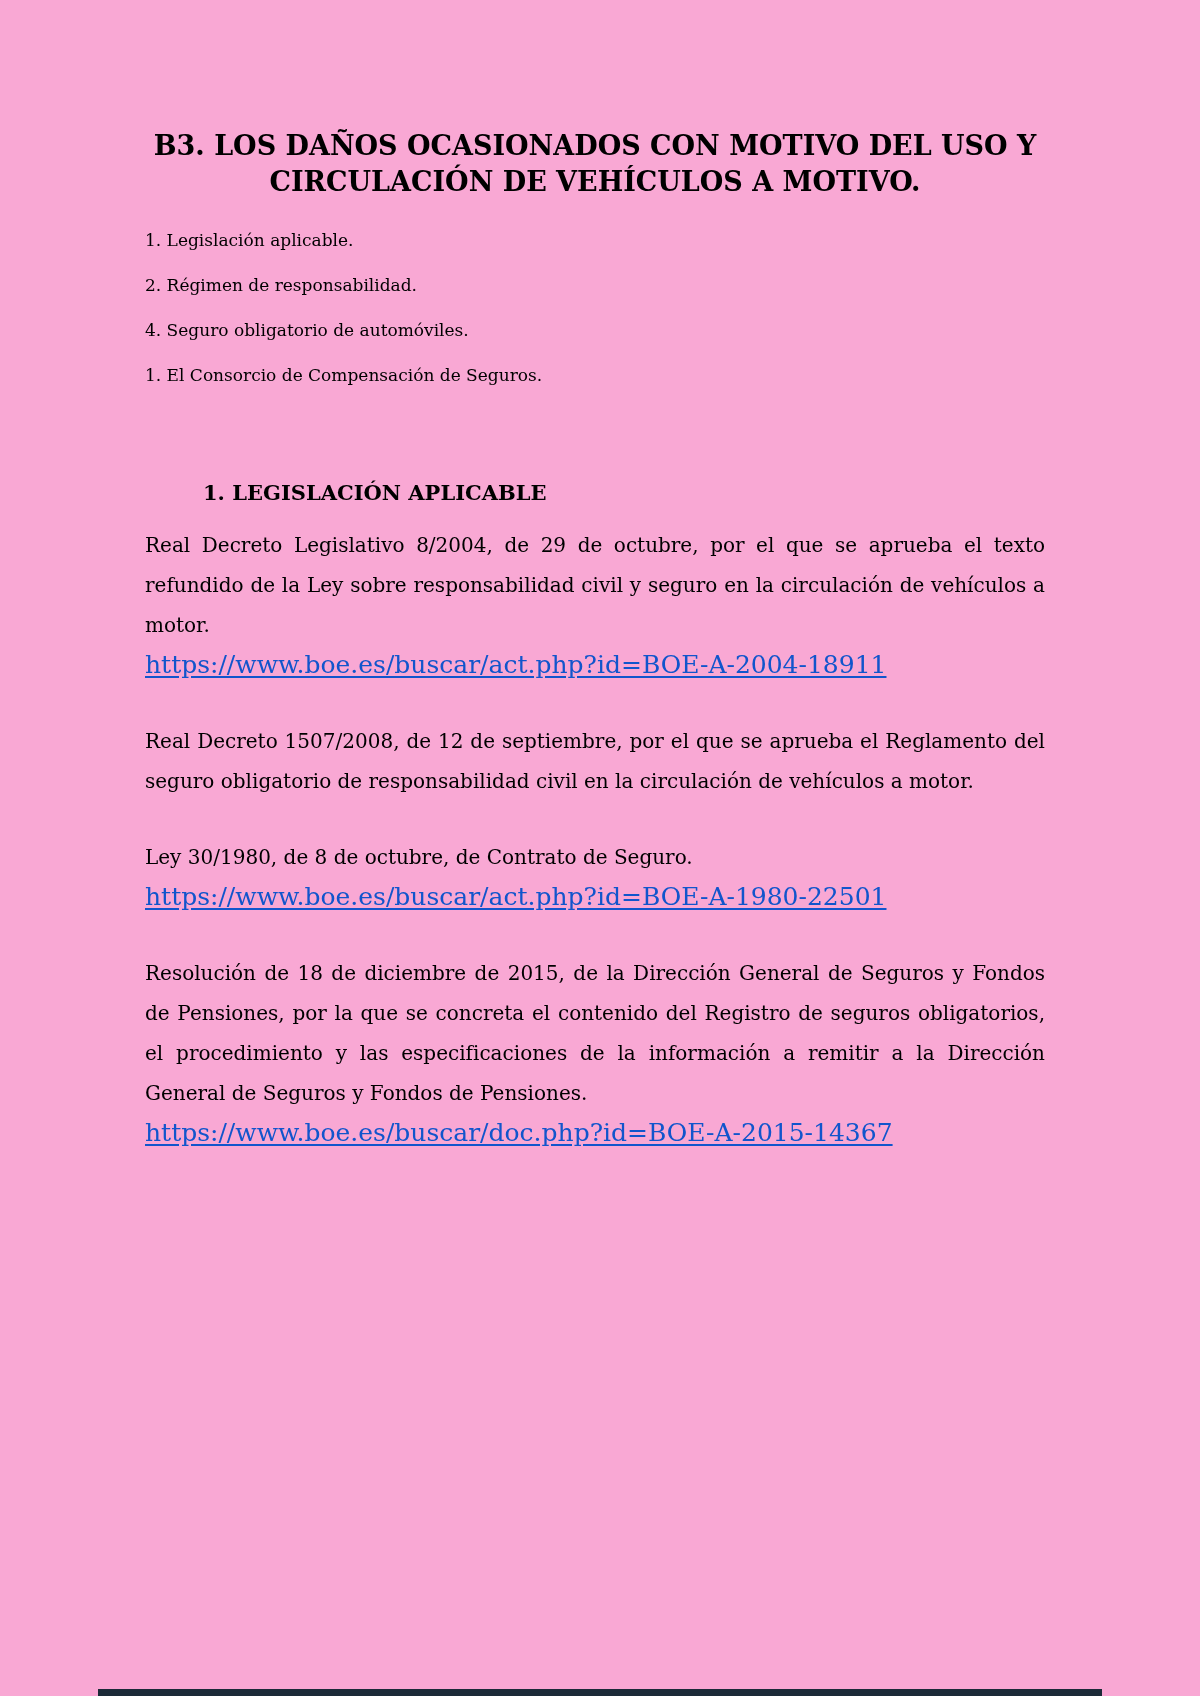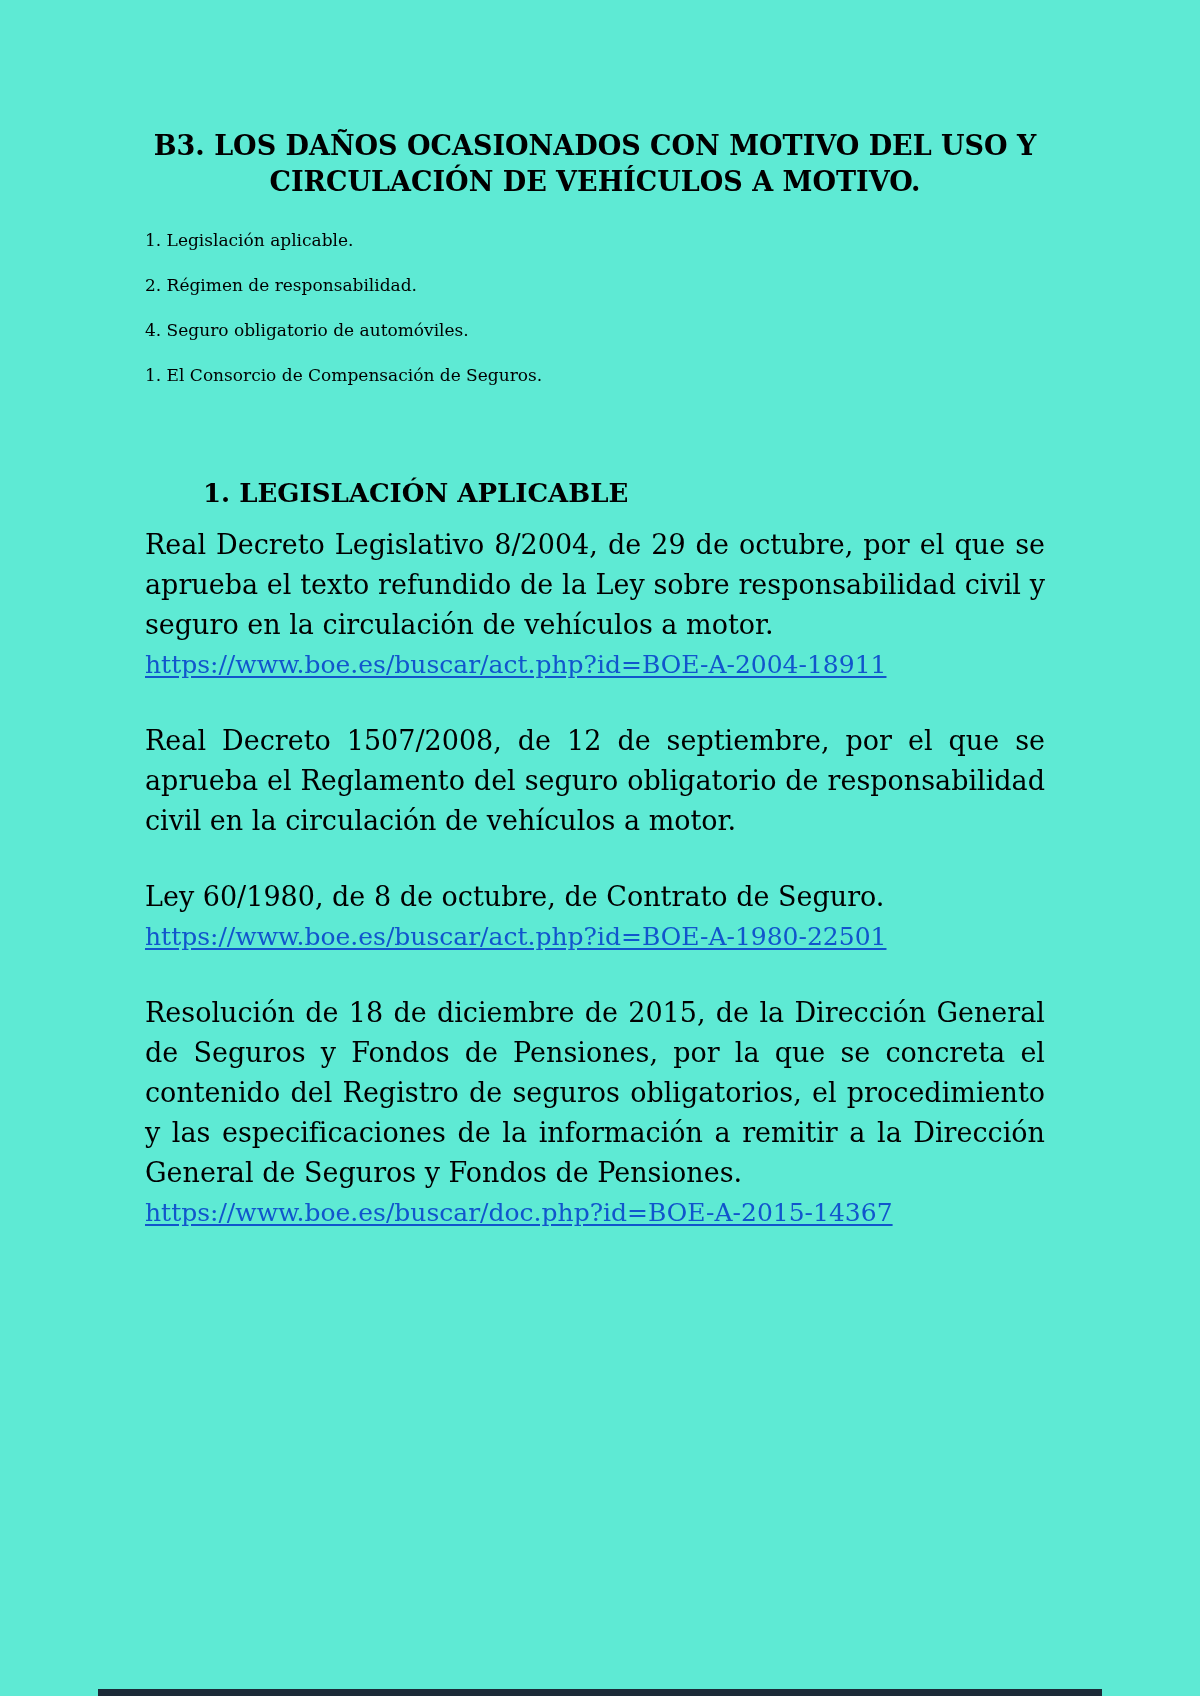"B3. LOS DAÑOS OCASIONADOS CON" .page { background: #5eead4 -> #f9a8d4 }
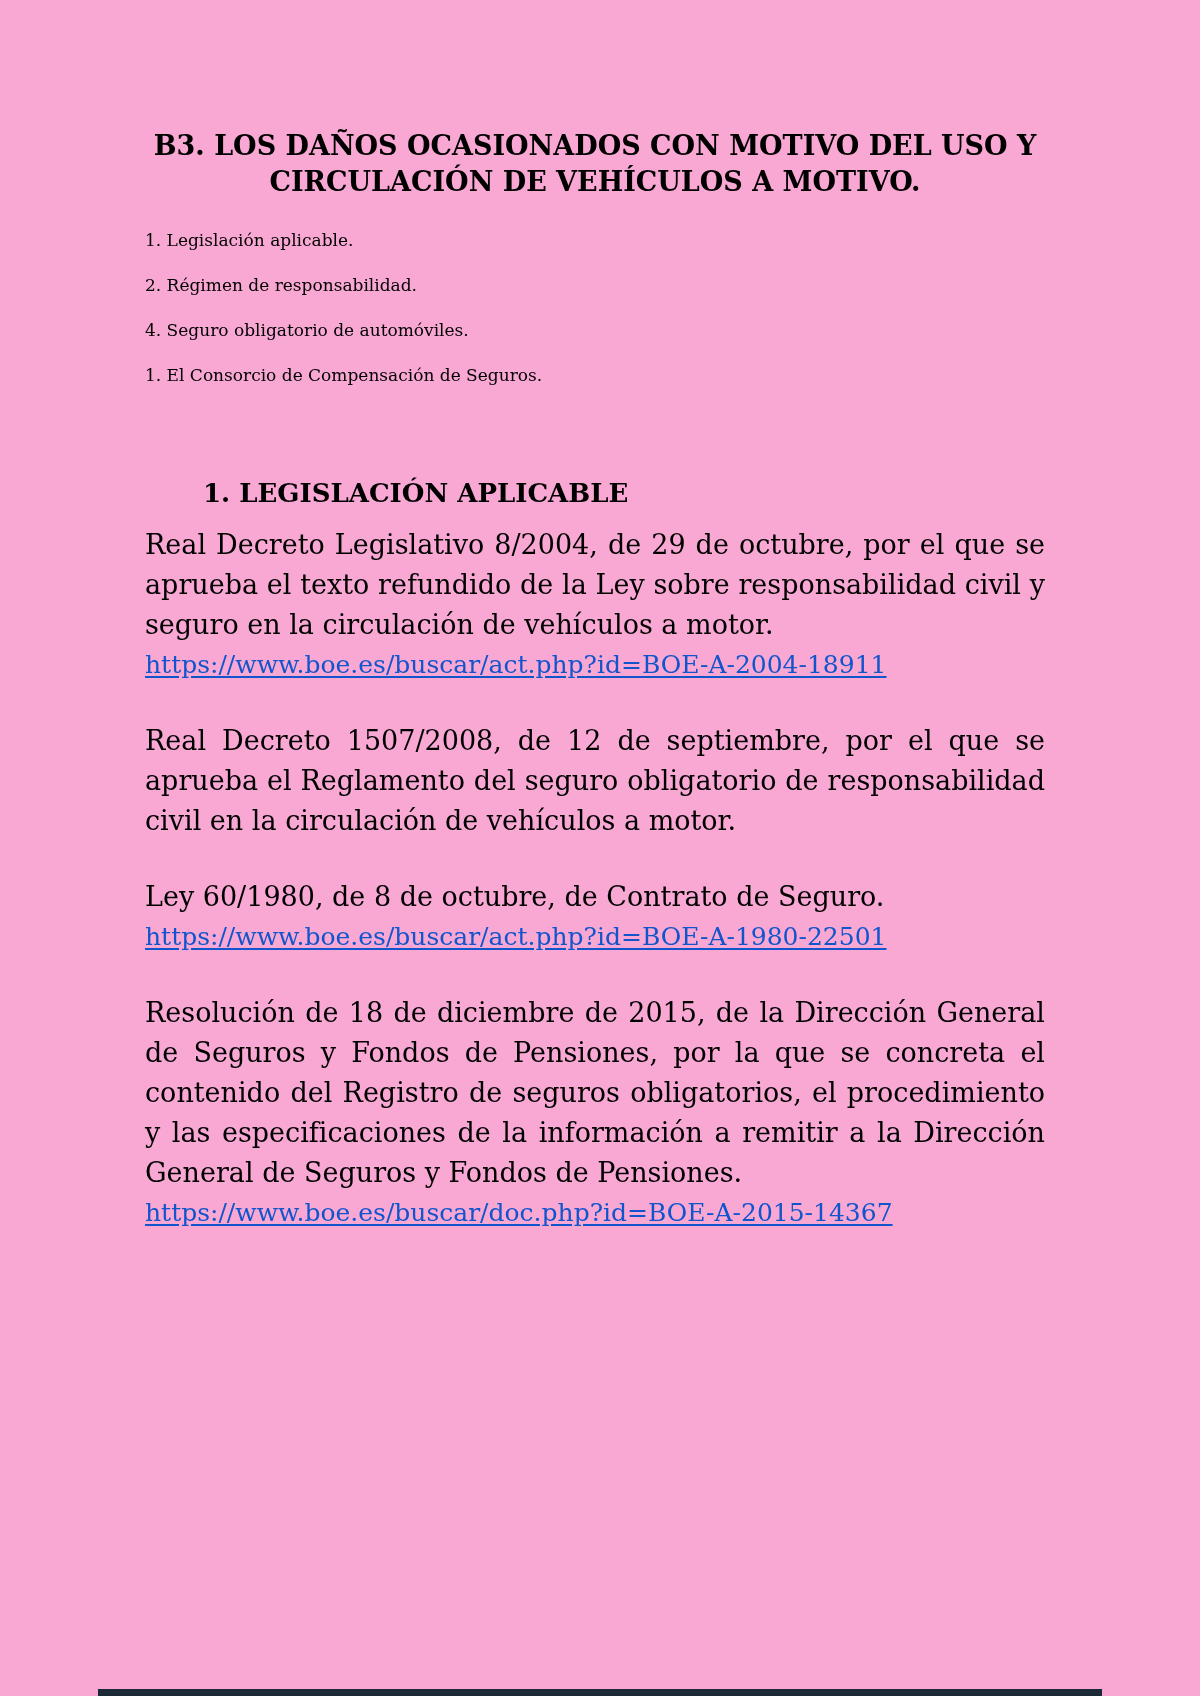"1. LEGISLACIÓN APLICABLE" .section-heading { font-size: 26px -> 21px }
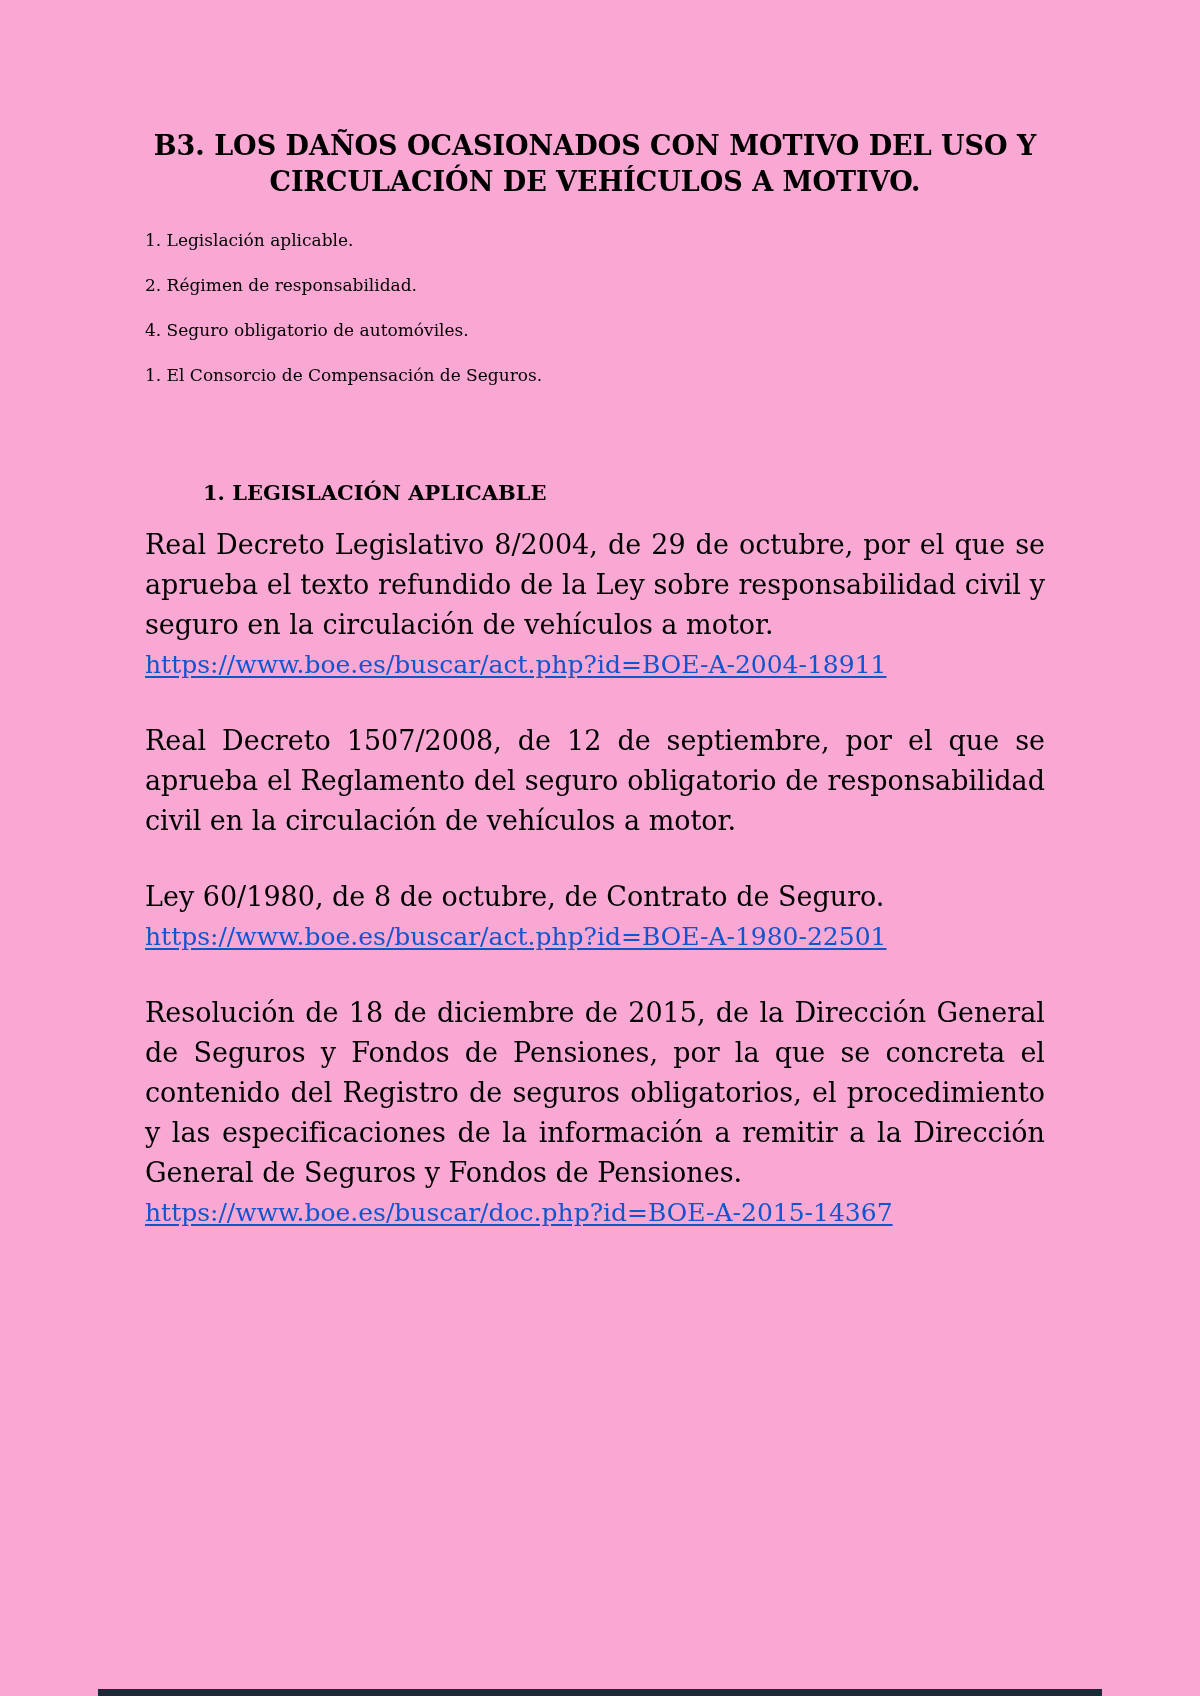"Real Decreto Legislativo 8/2004, de" .entry-text { font-size: 27px -> 20px }
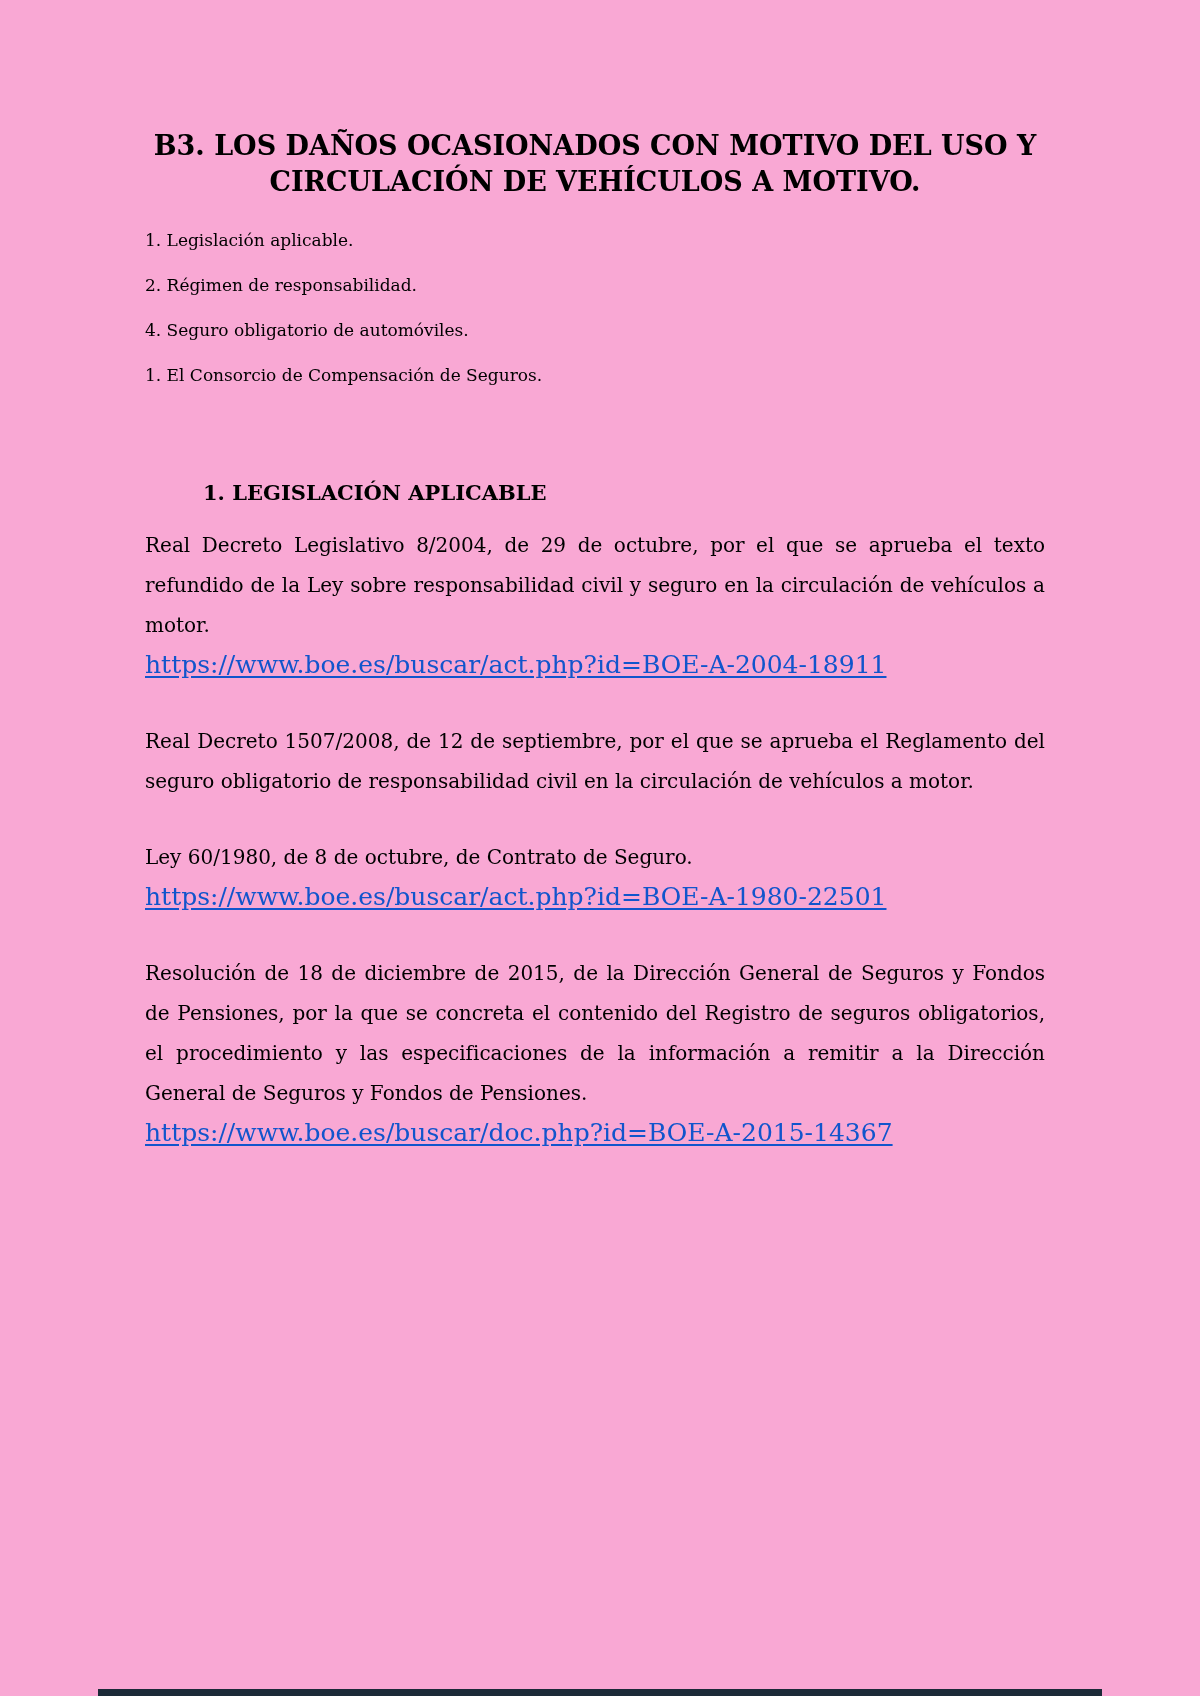"Ley 60/1980, de 8 de" p.entry-text { text: 60/1980 -> 30/1980 }
